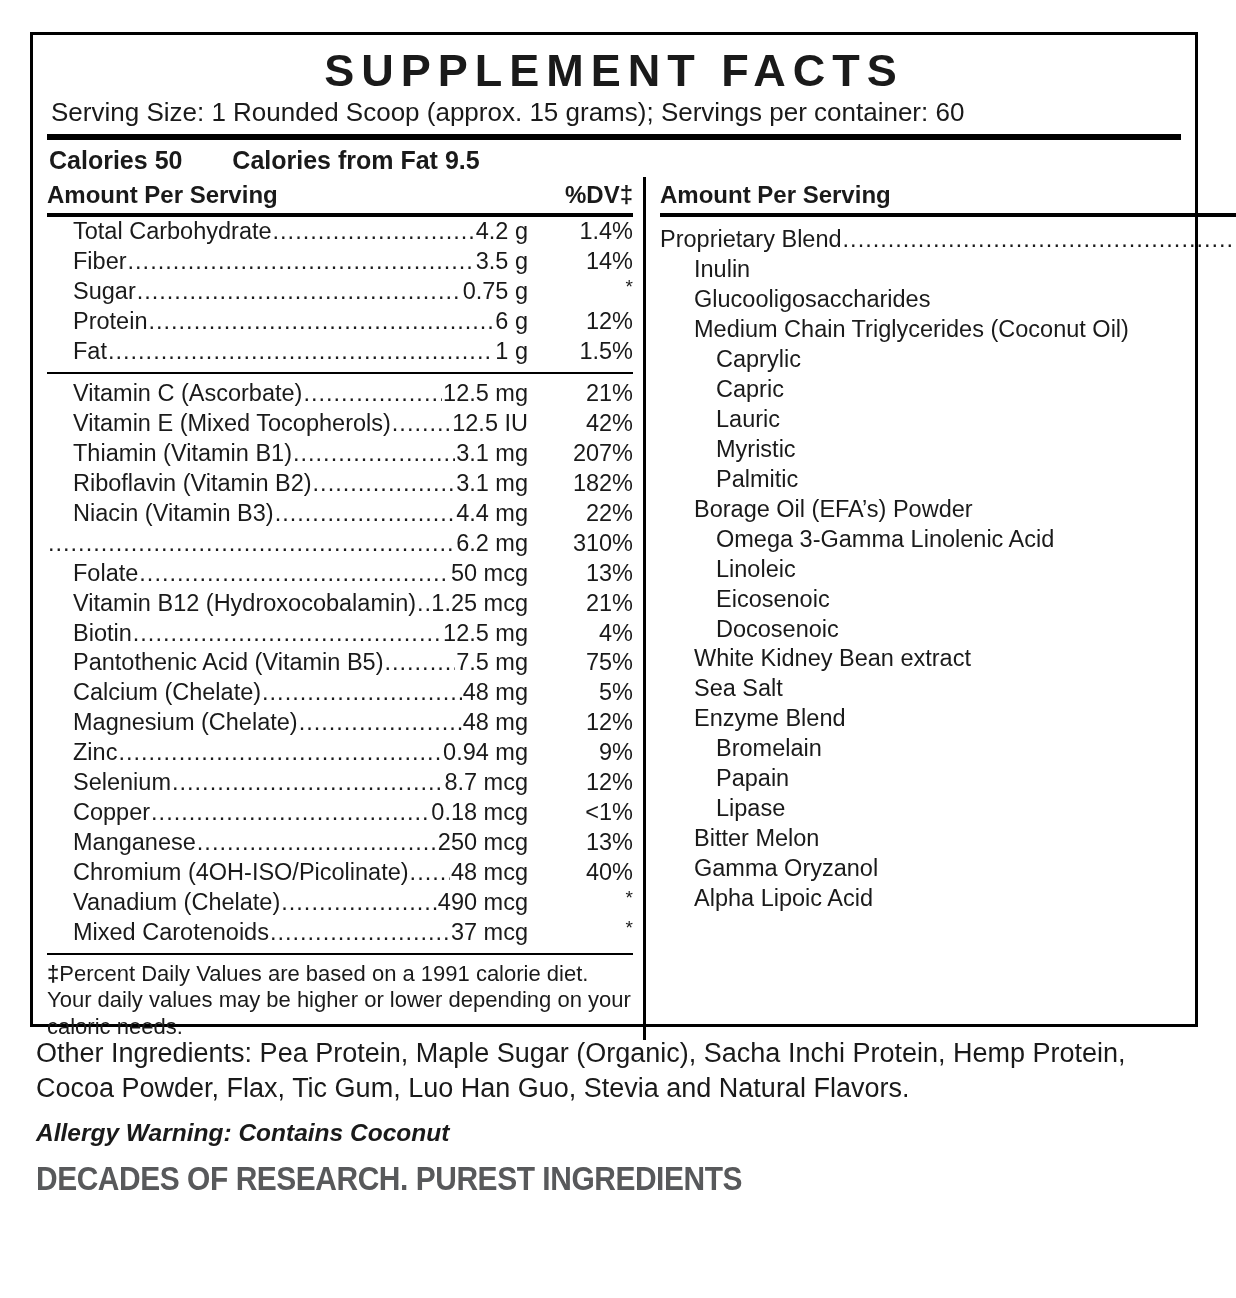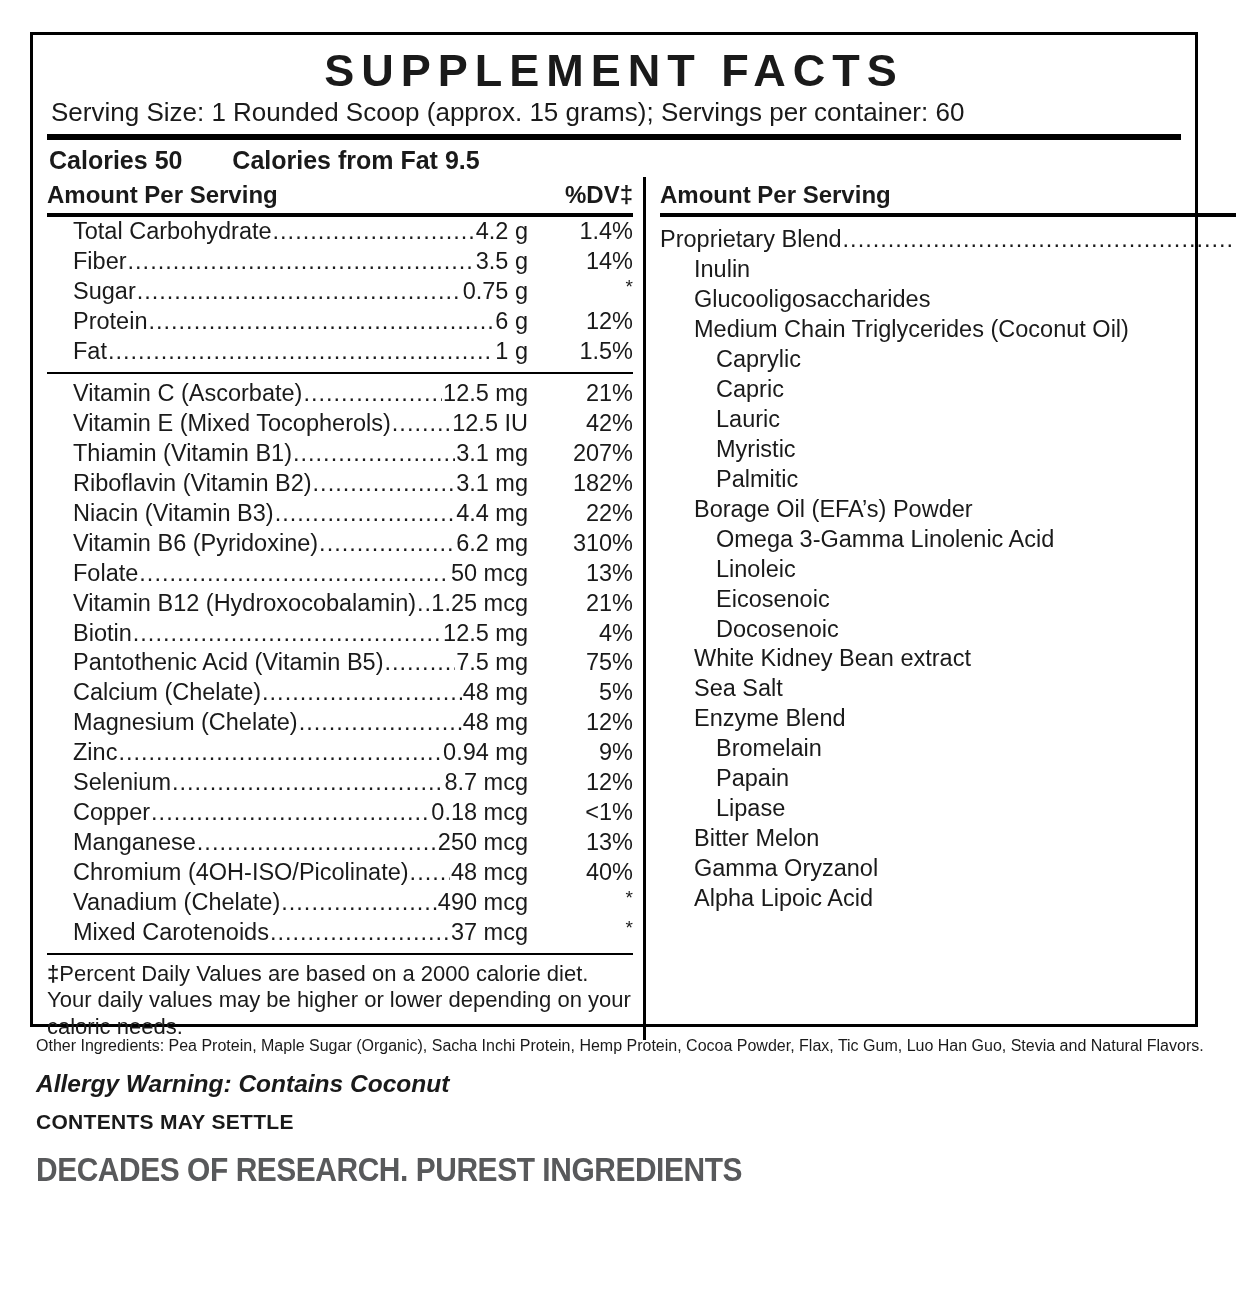"Vitamin B6 (Pyridoxine)" span.name { html: <span>Vitamin B6 (Pyridoxine)</span> -> none }
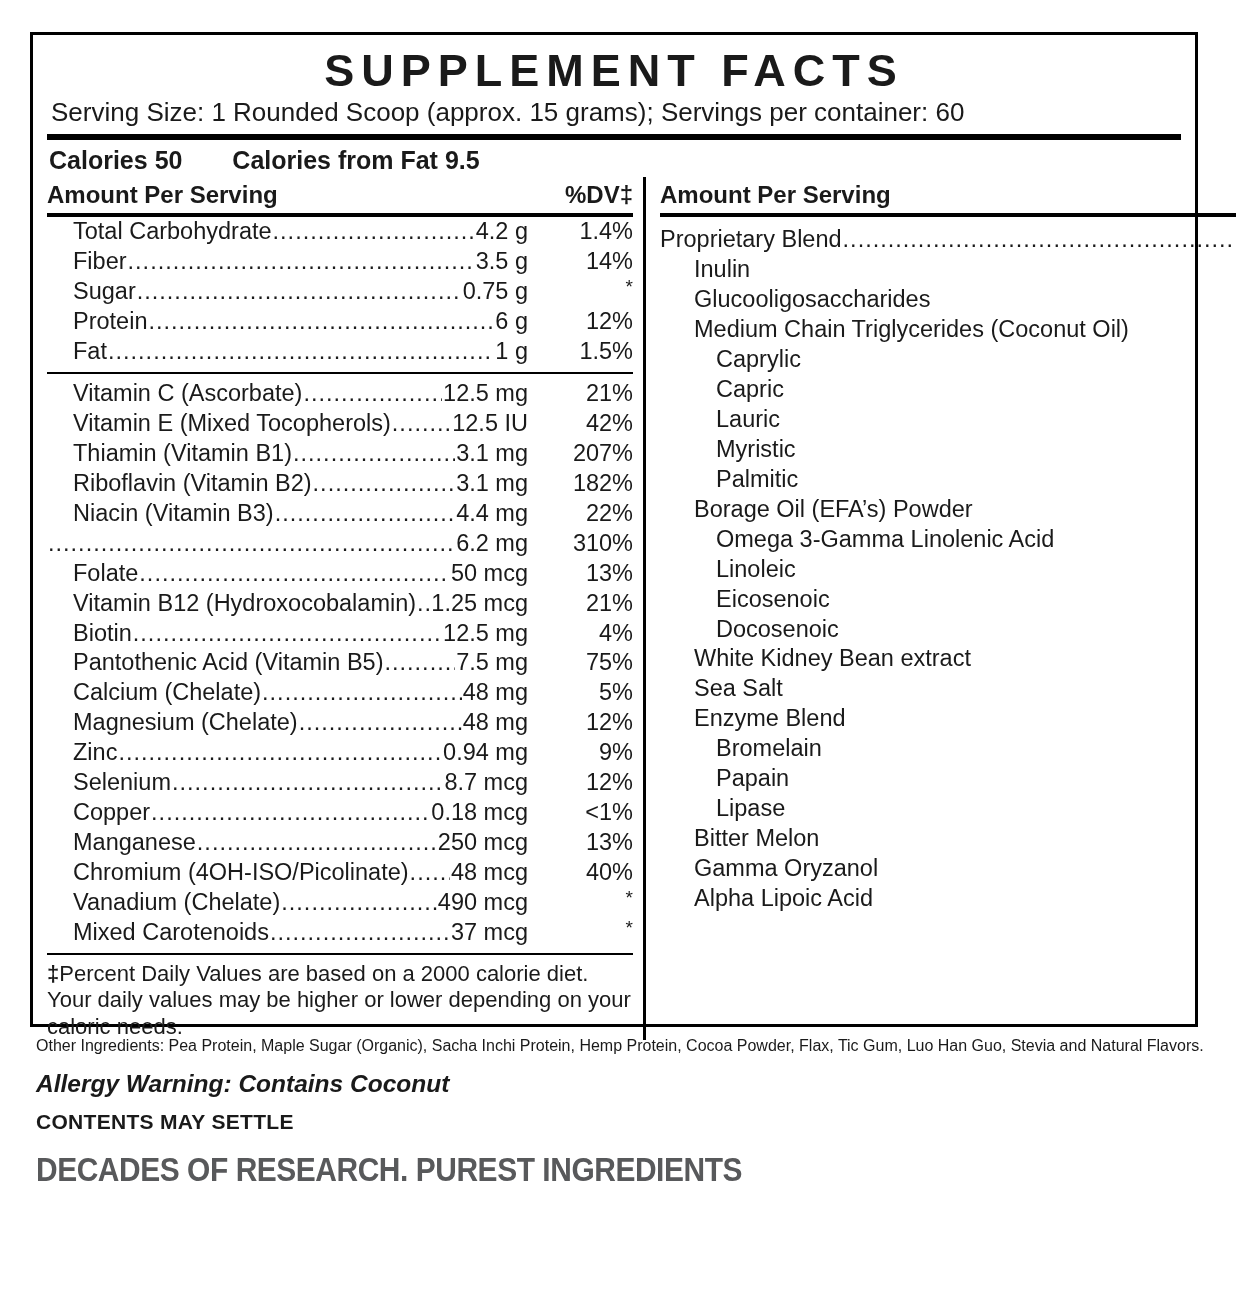"Percent Daily Values are based" span { text: 2000 -> 1991 }
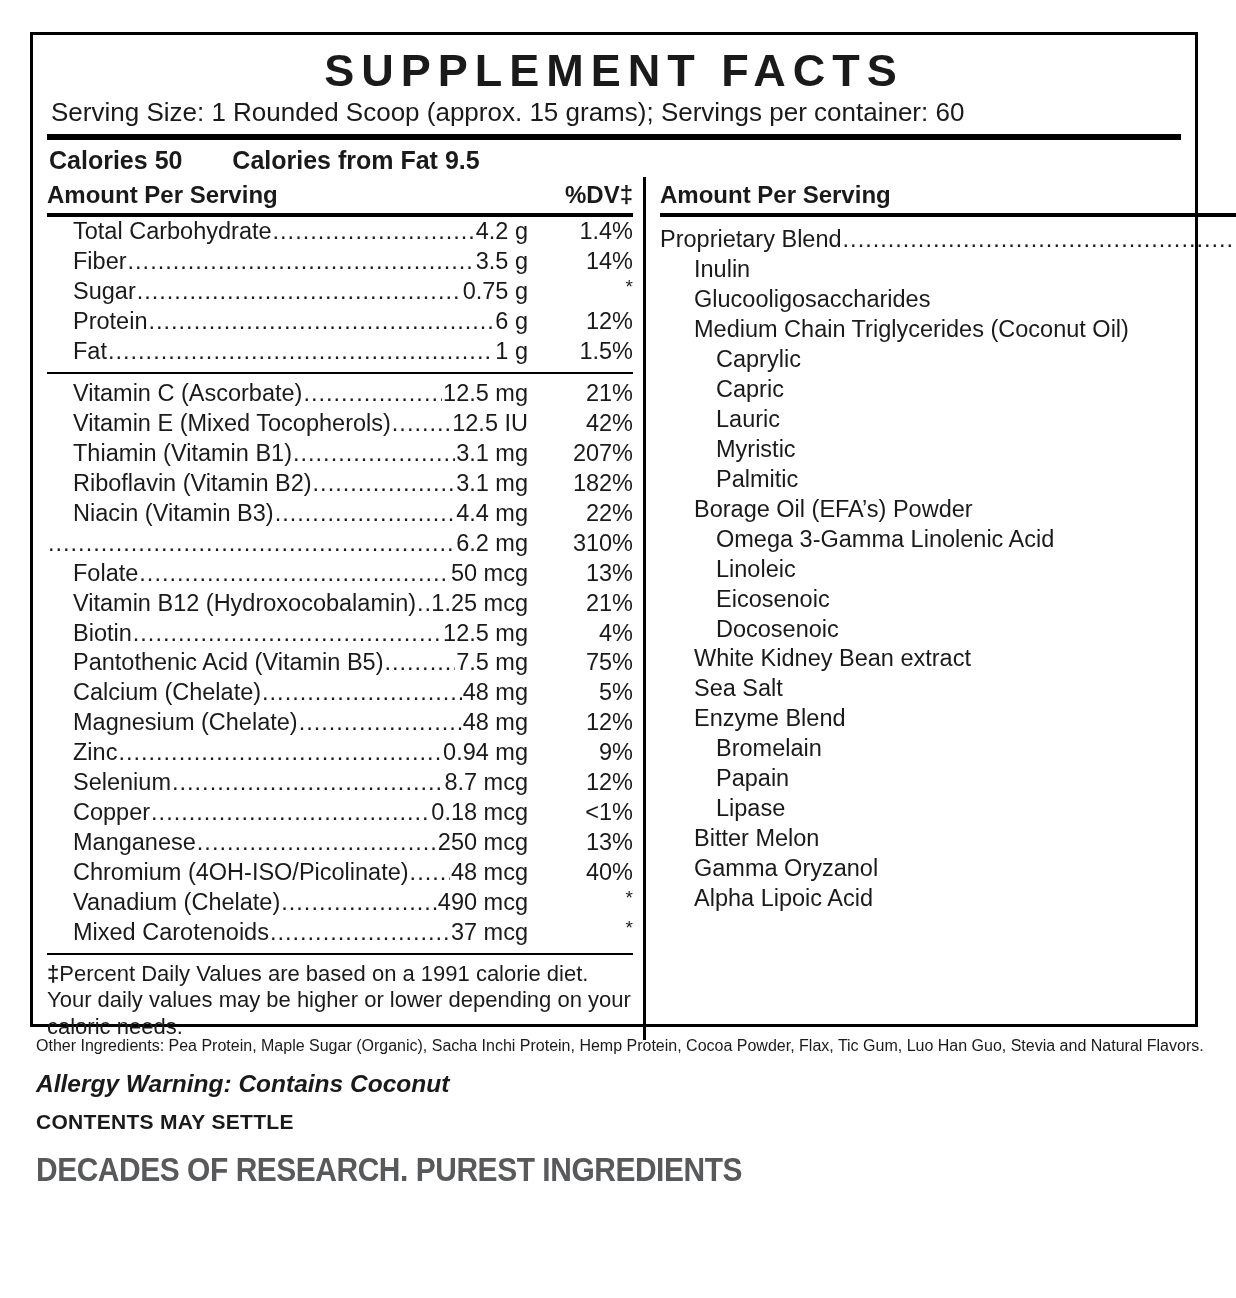"Other Ingredients: Pea Protein, Maple" .other { font-size: 16px -> 27px }
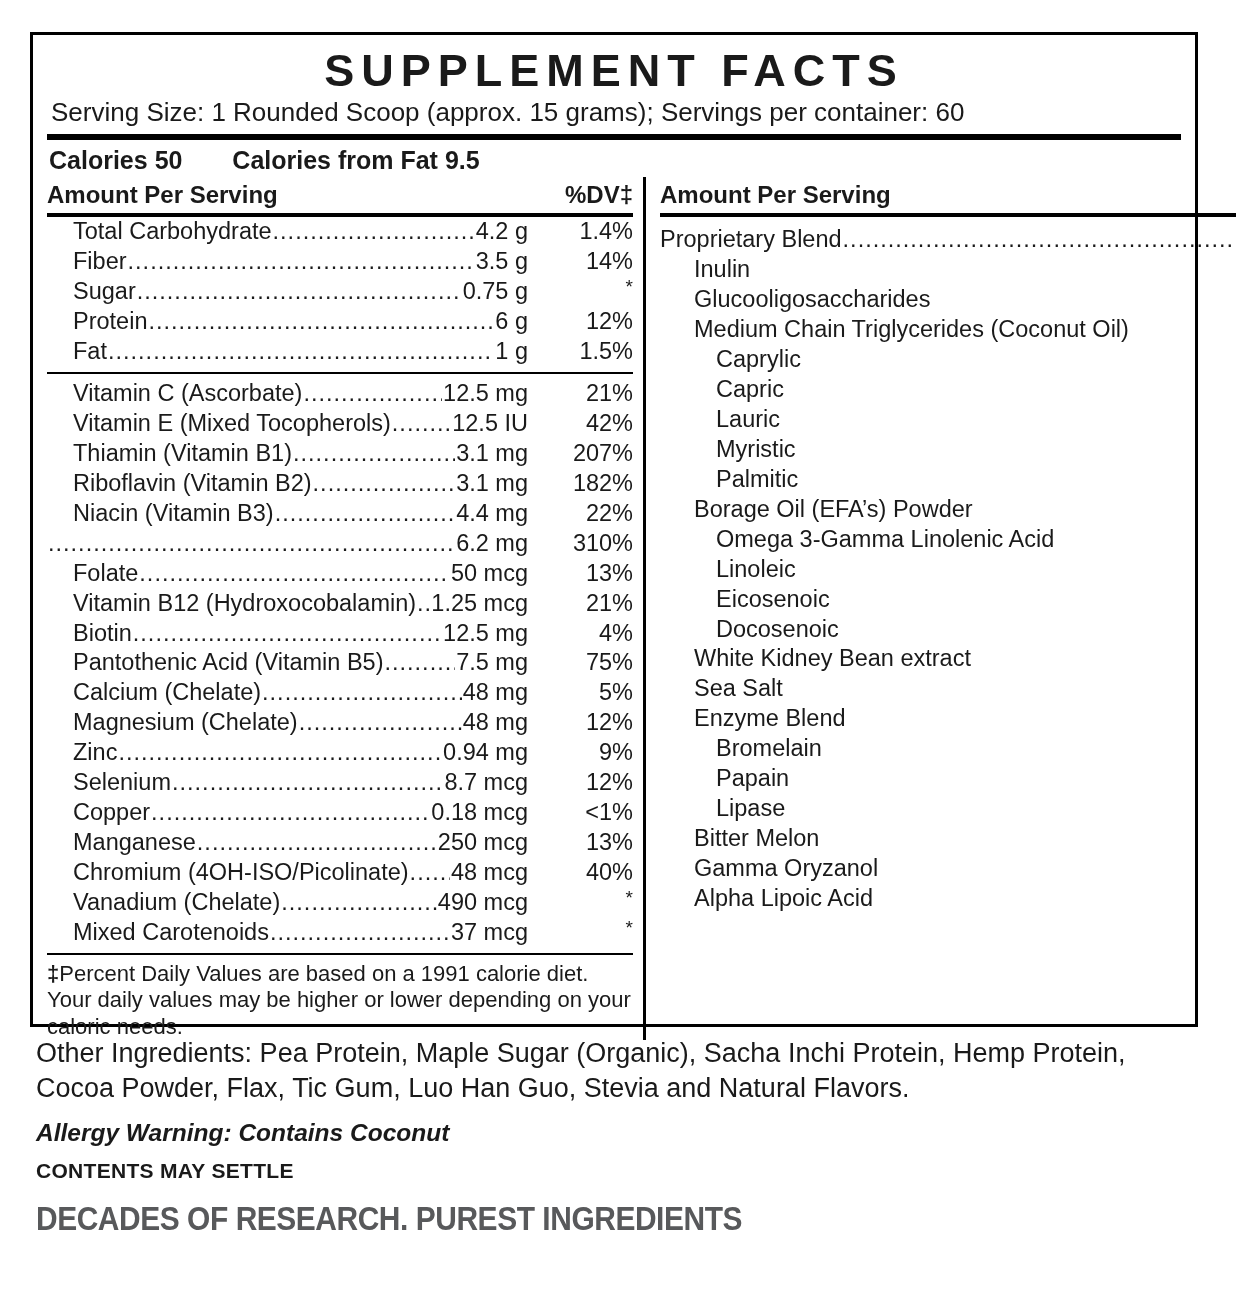"CONTENTS MAY SETTLE" div.settle { html: <div>CONTENTS MAY SETTLE</div> -> none }
